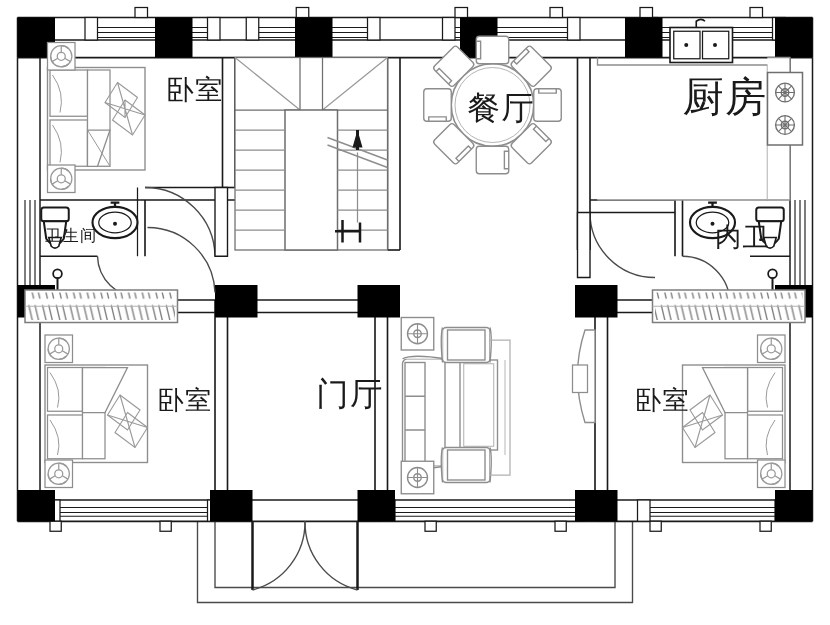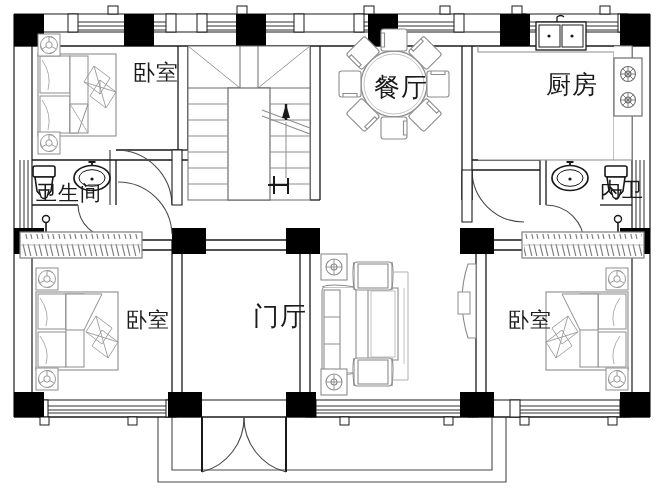"厨房" div.roomlabel { font-size: 25px -> 33px; top: 72px -> 61px }
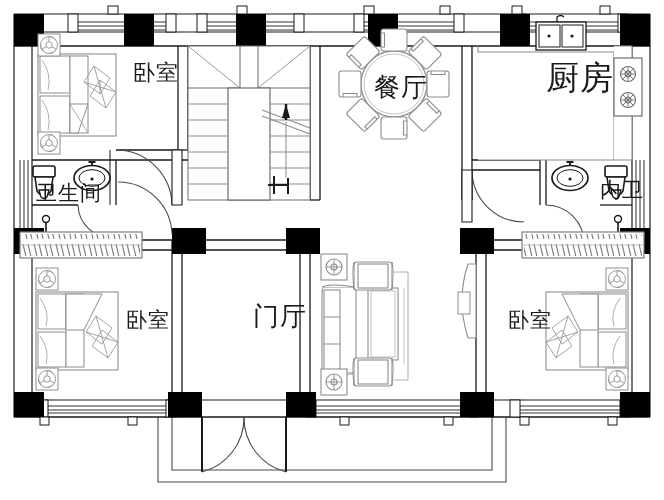"卫生间" div.roomlabel { font-size: 21px -> 13px }
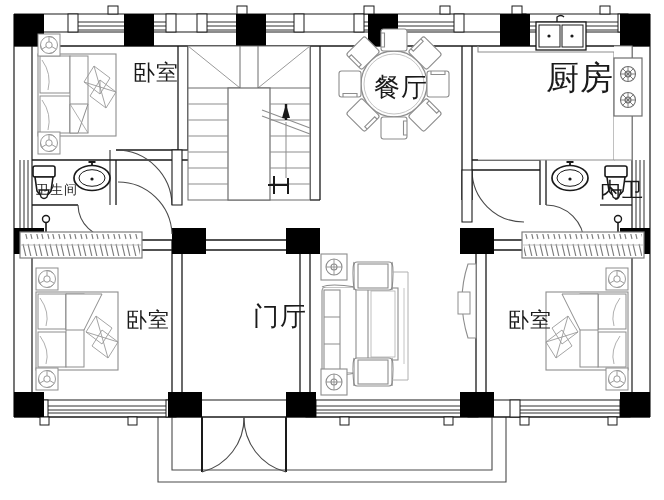"内卫" div.roomlabel { margin-left: 28px -> none }
